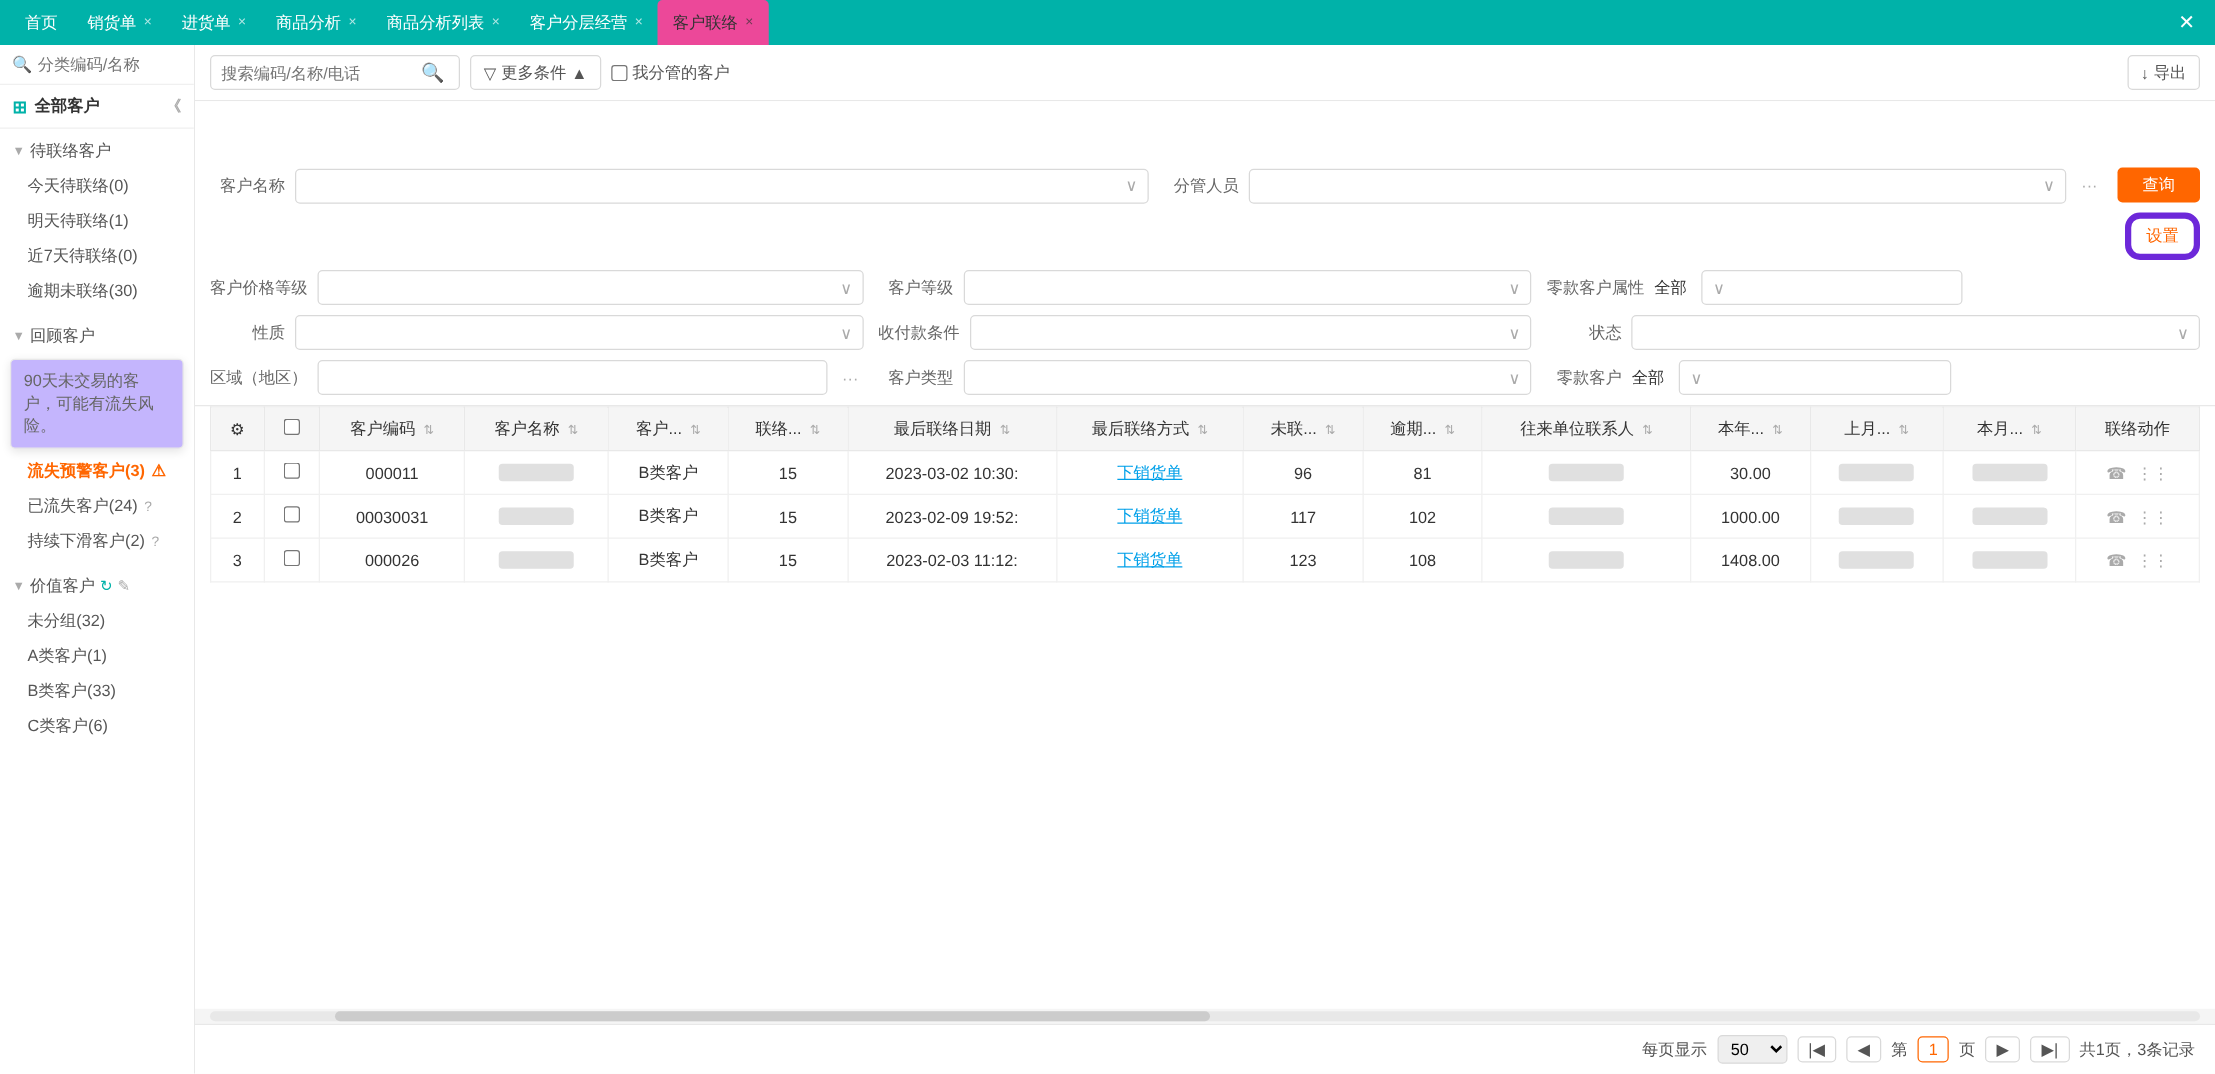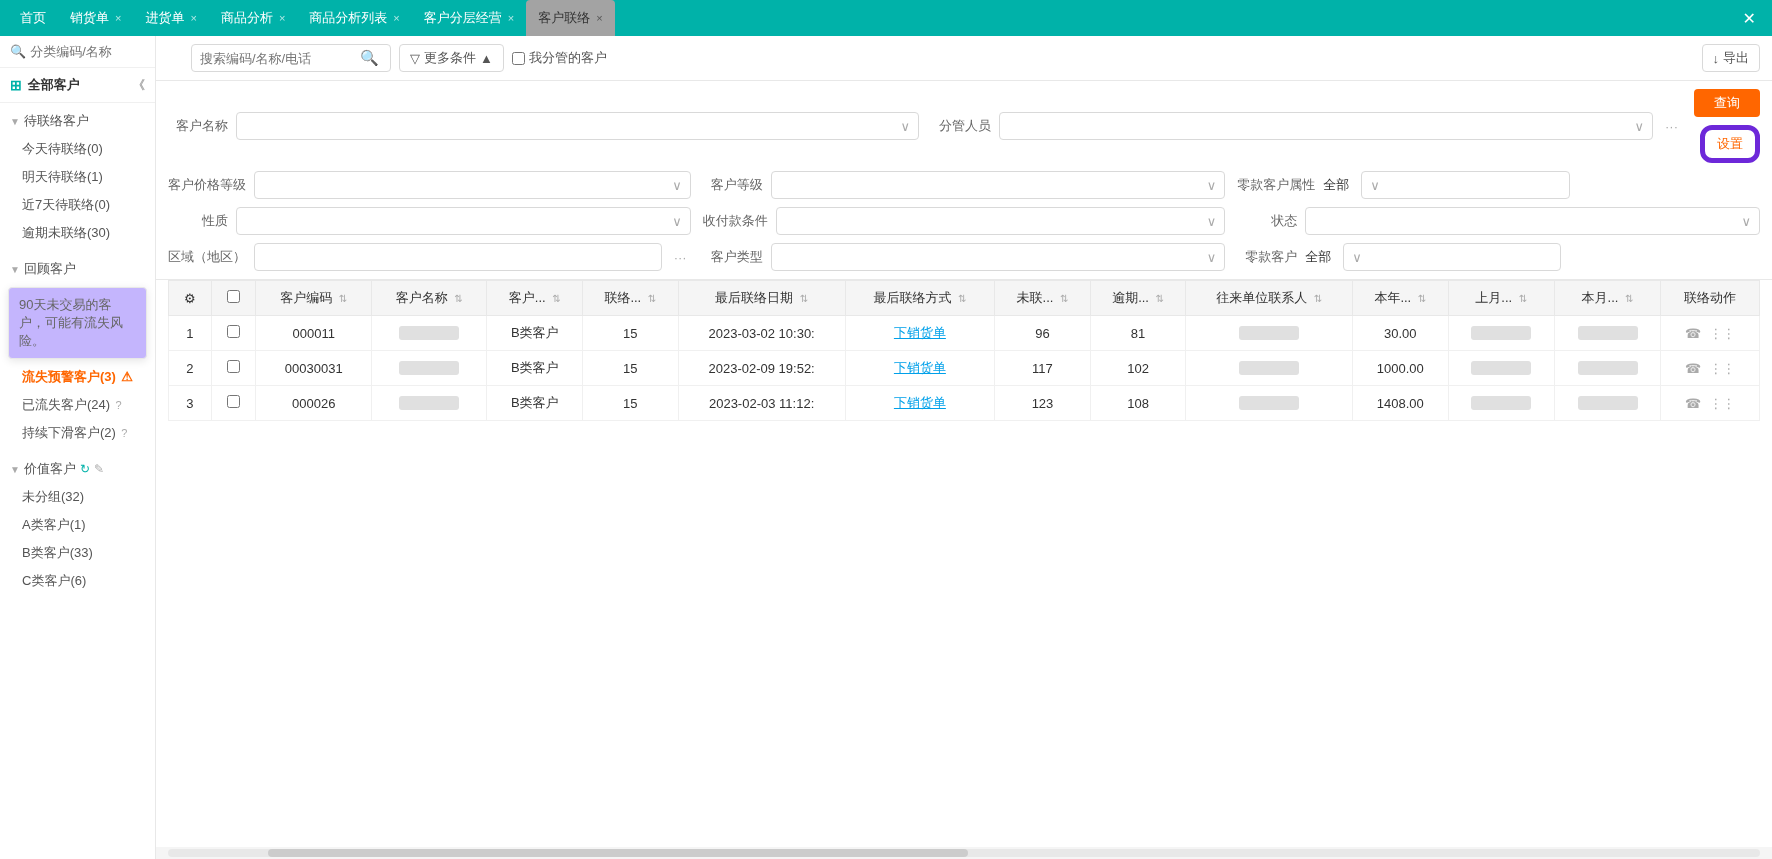"客户联络" .tab-item.active { background: #a3a3a3 -> #ec4899 }
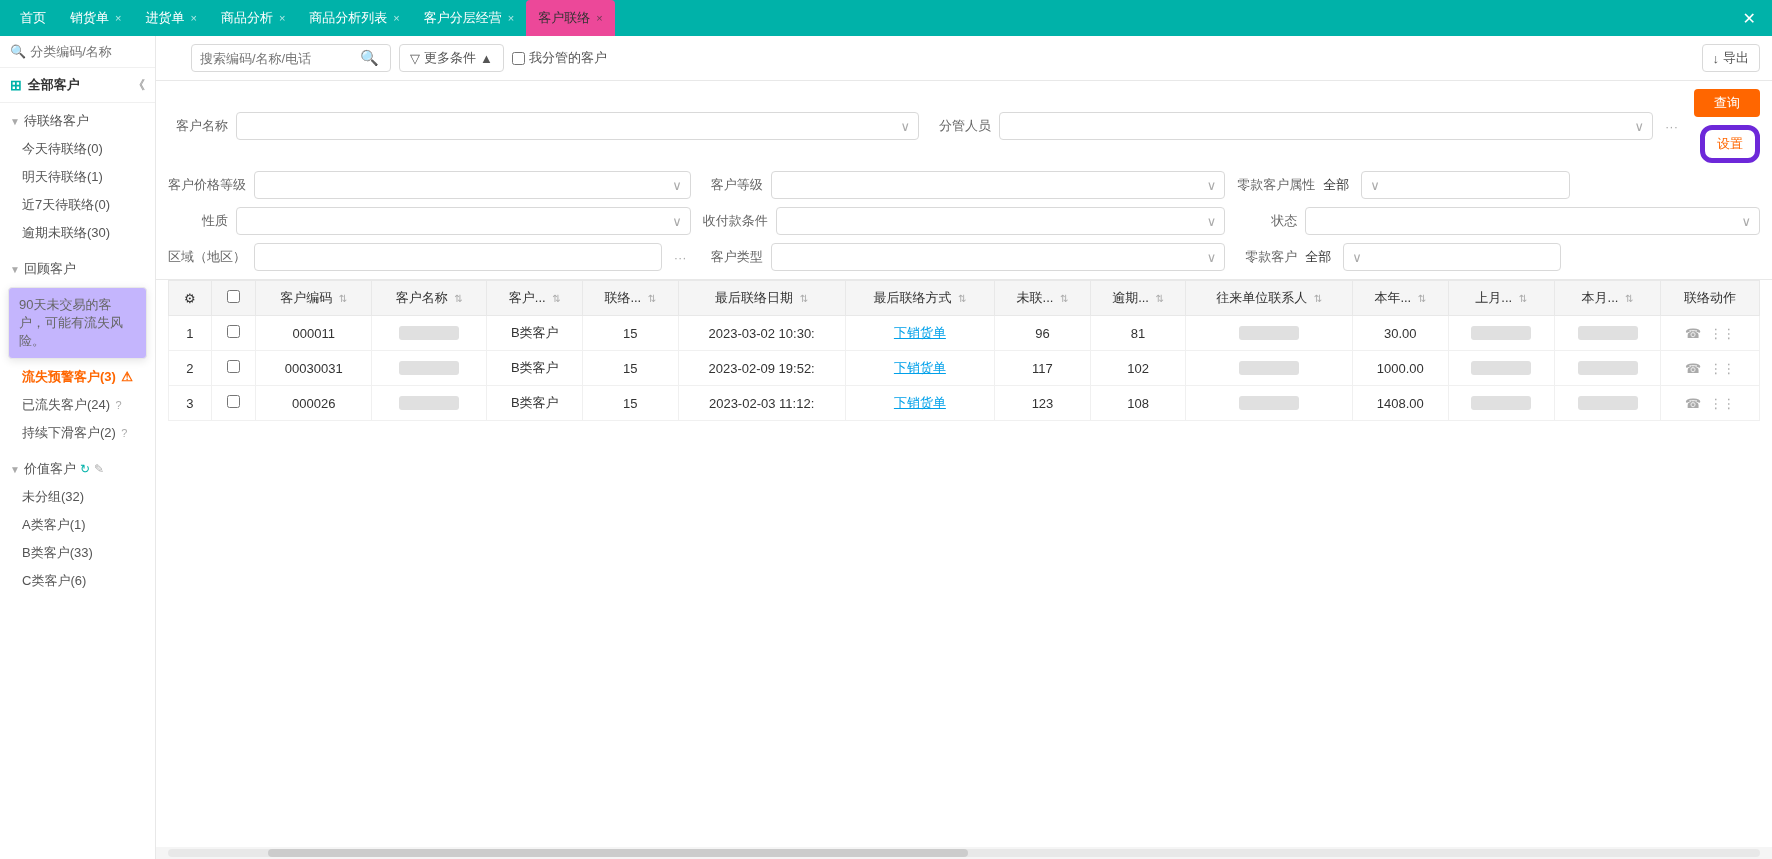"搜索编码/名称/电话" .search-input-wrap { margin-left: 23px -> none }
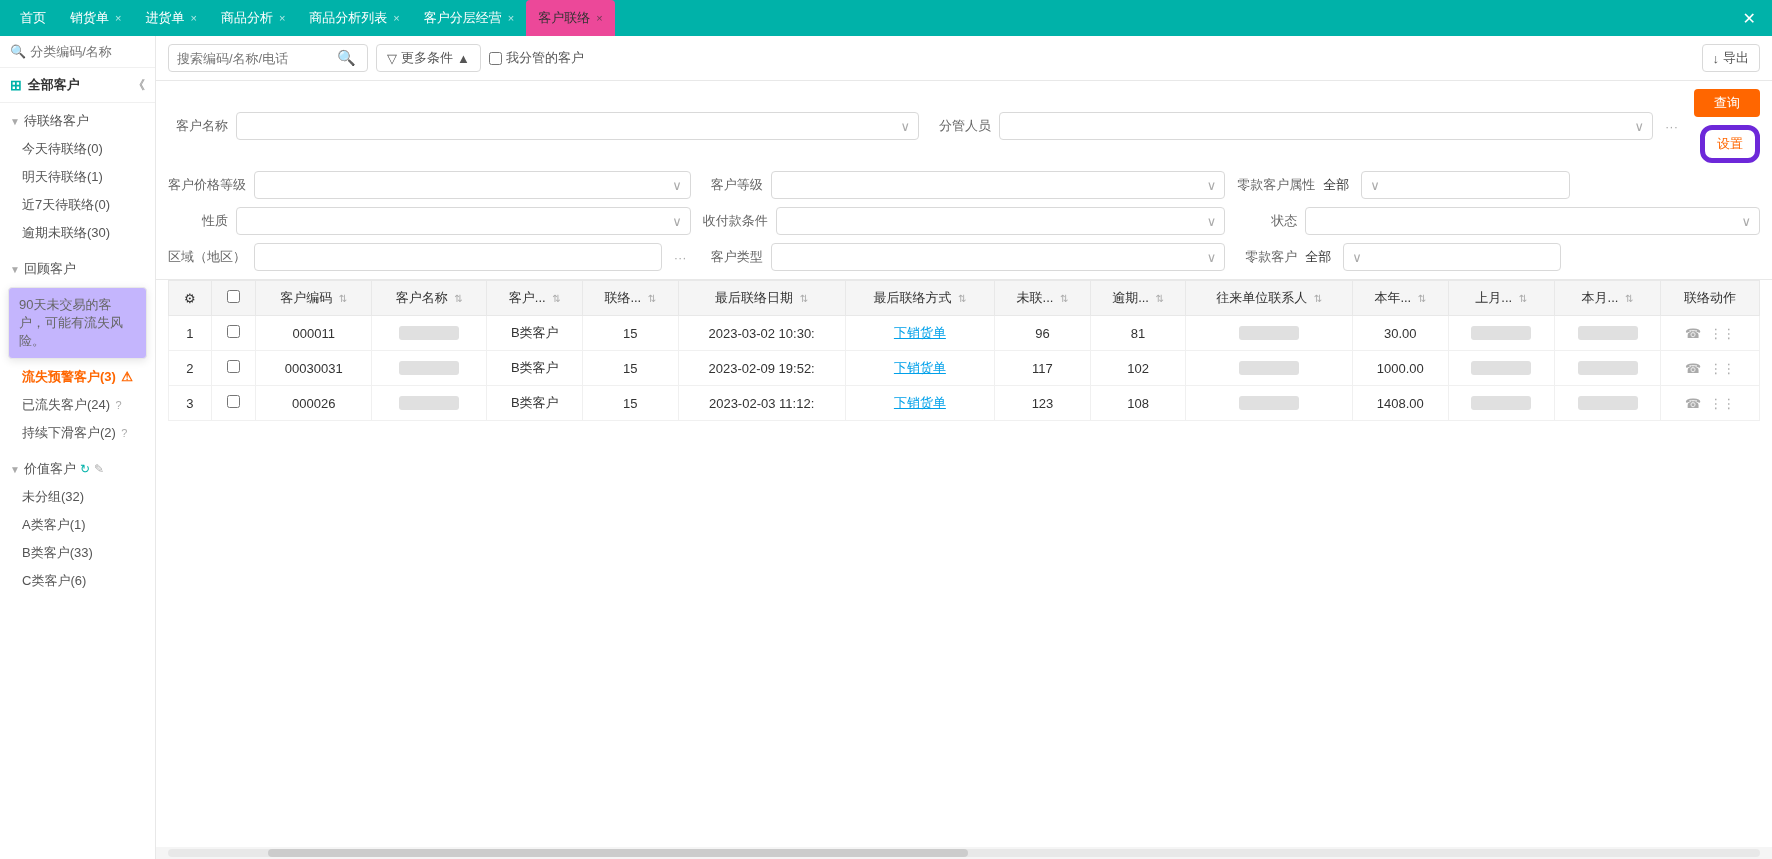"查询" .query-settings-col { margin-top: none -> 45px }
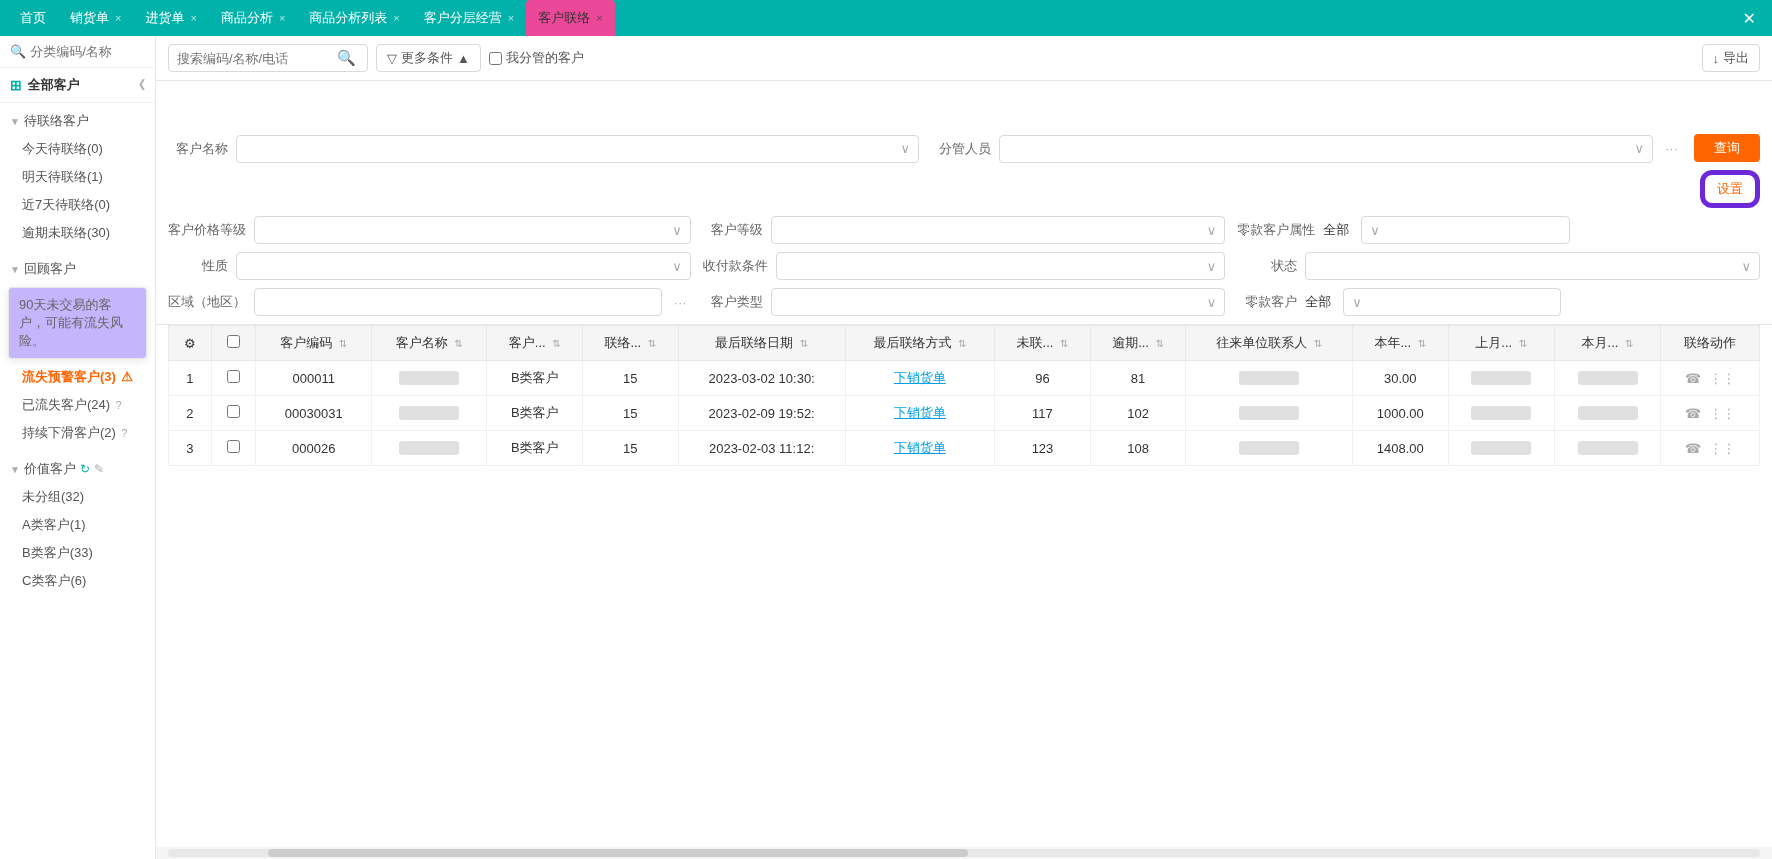"每页显示" div.pagination { html: none -> <div> <span>每页显示</span> <select> <option>50</option> <option>100</option> <option>200</option> </select> <button>|◀</button> <button>◀</button> <span>第</span> <span>1</span> <span>页</span> <button>▶</button> <button>▶|</button> <span>共1页，3条记录</span> </div> }
